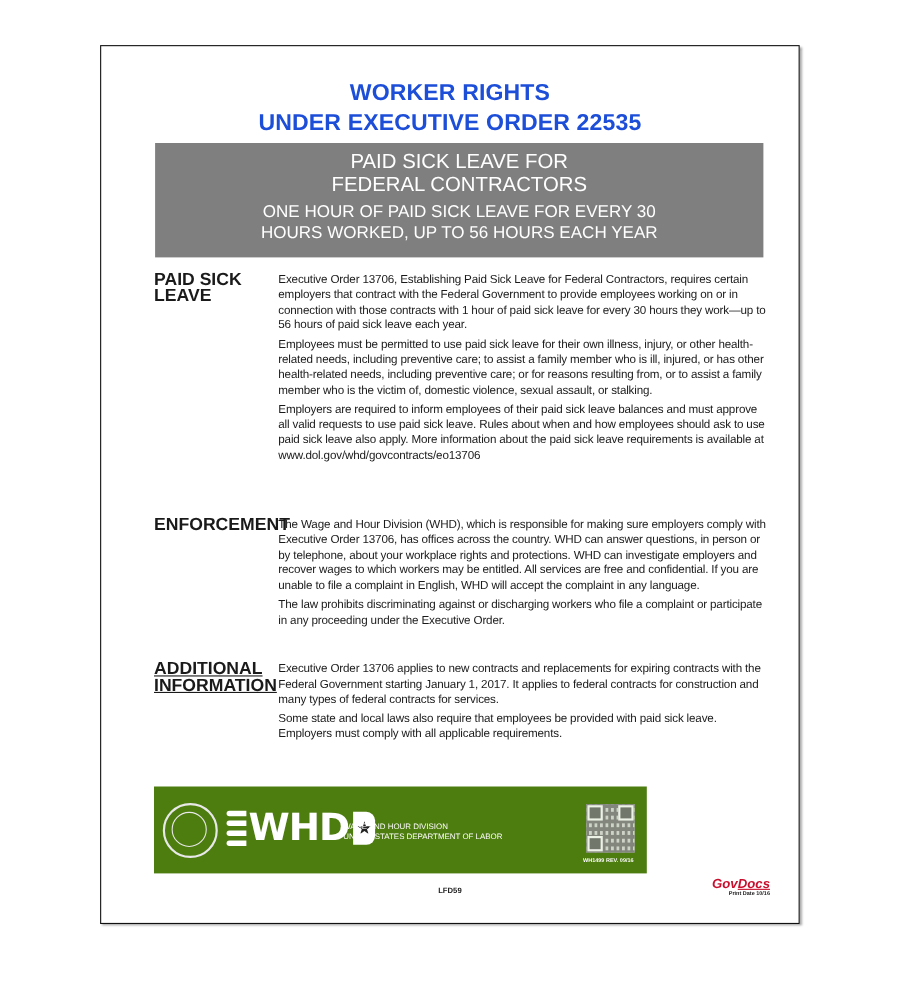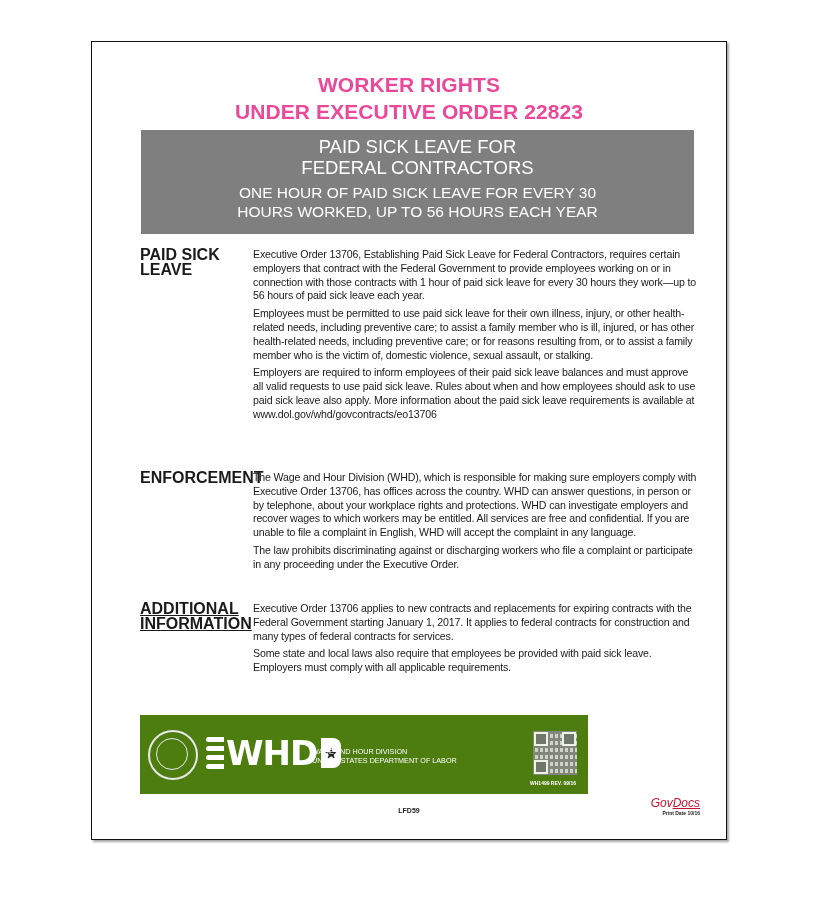"WORKER RIGHTS" .title { color: #ec4899 -> #1d4ed8 }
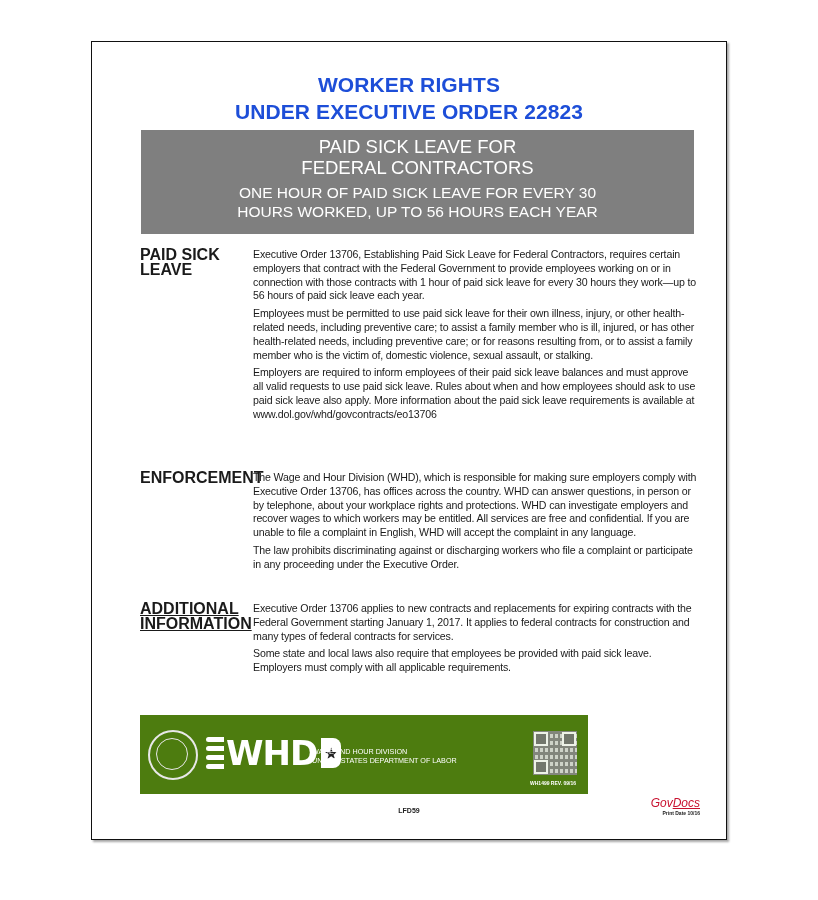"UNDER EXECUTIVE ORDER 22823" div { text: 22823 -> 22535 }
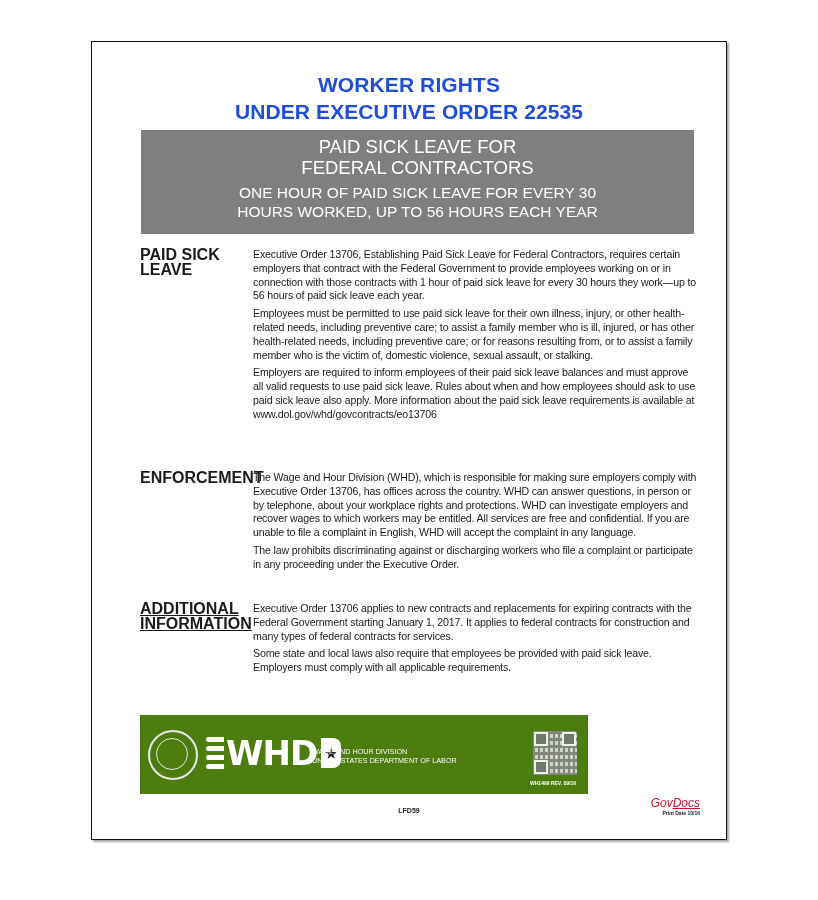"GovDocs" .govdocs .brand { font-weight: normal -> bold }
